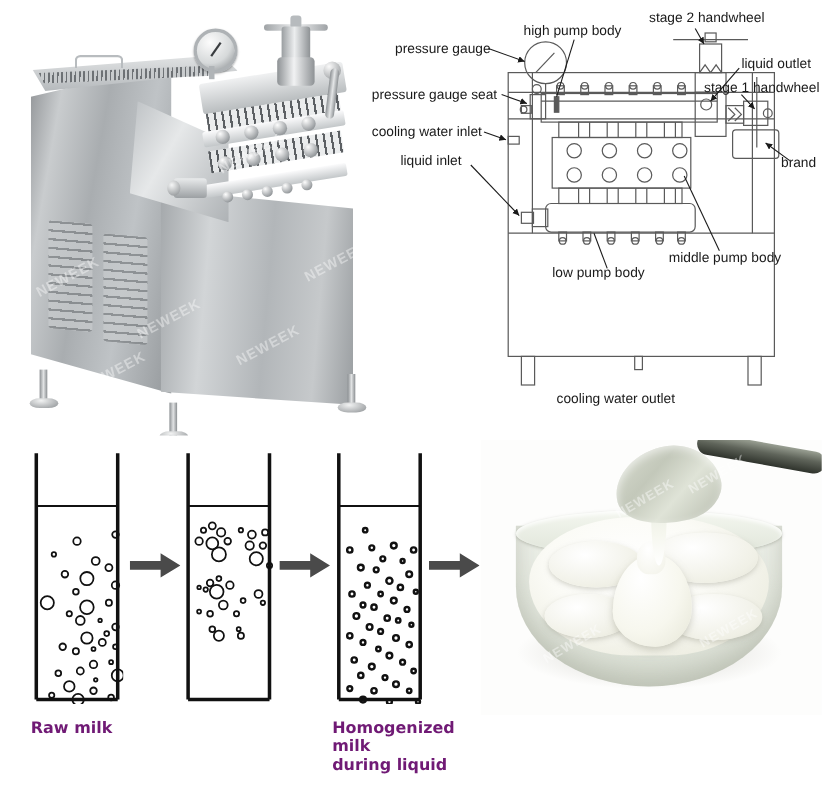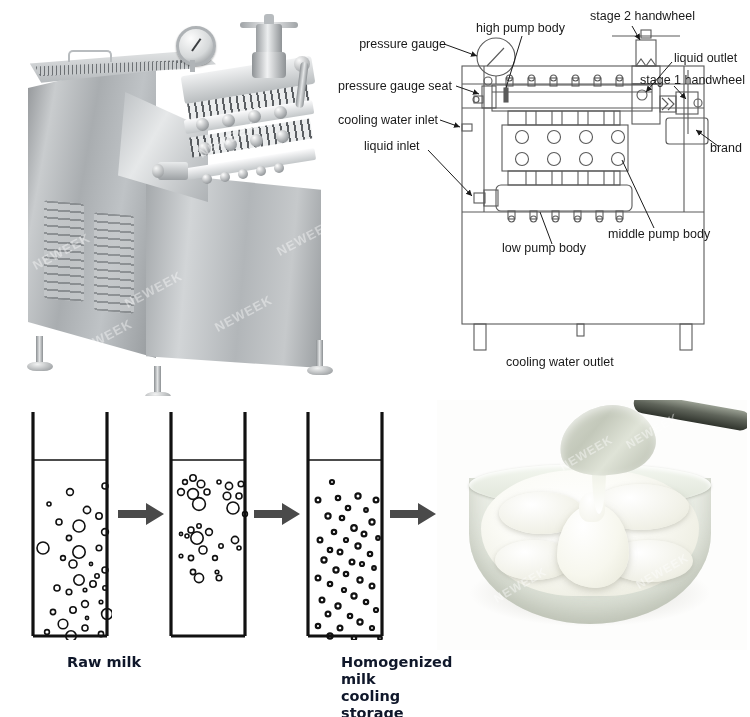"Raw milk" .caption { color: #0f172a -> #701a75; margin-left: 39px -> none }
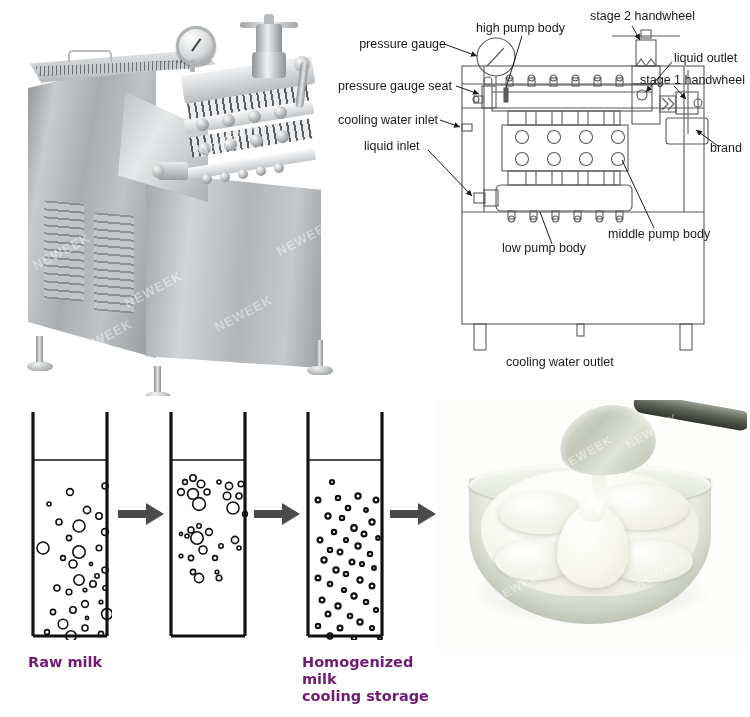"Homogenized milk" div.caption { text: cooling storage -> during liquid }
